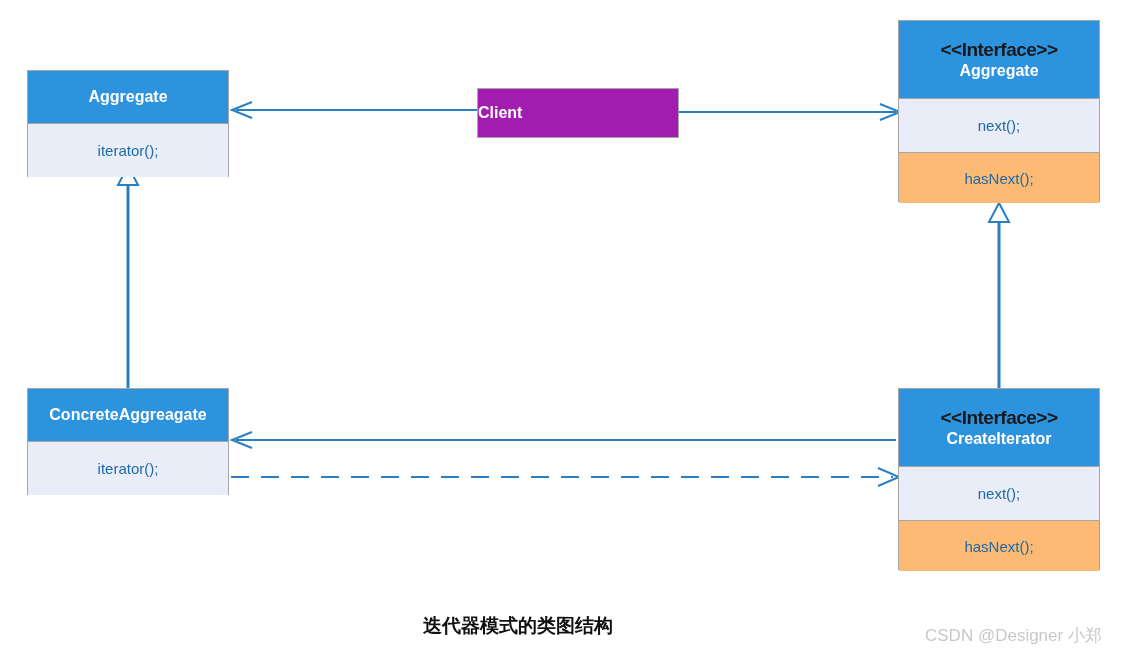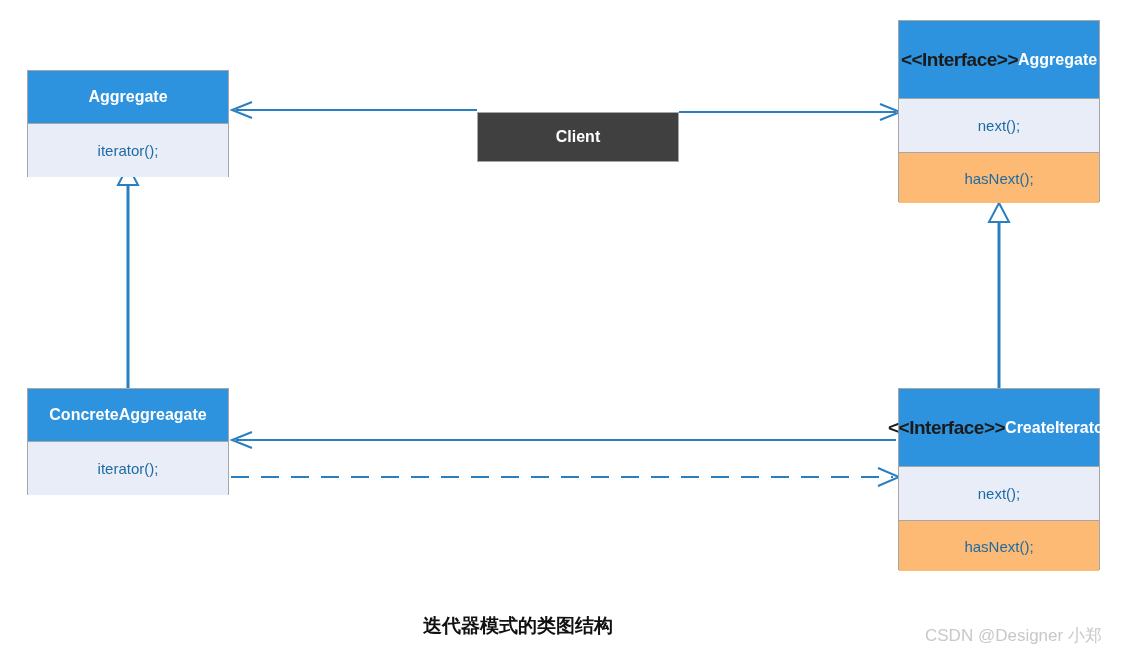"<<Interface>>" .uml-header { flex-direction: row -> column }
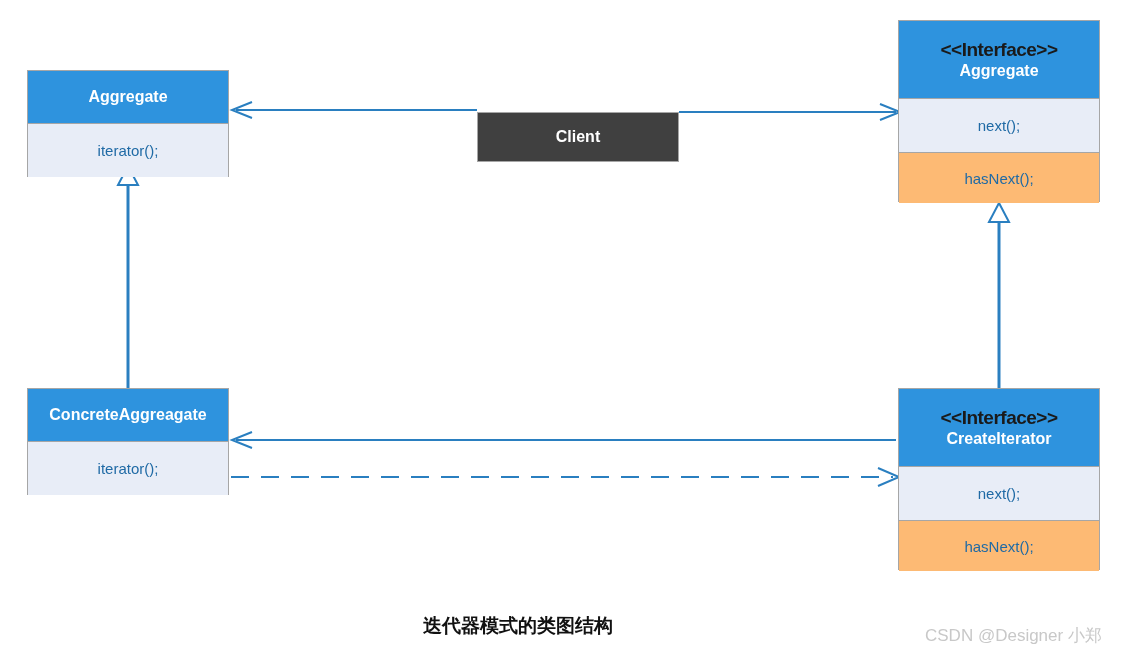"Client" .plain-box { background: #404040 -> #a21caf; justify-content: center -> flex-start; margin-top: 24px -> none }
